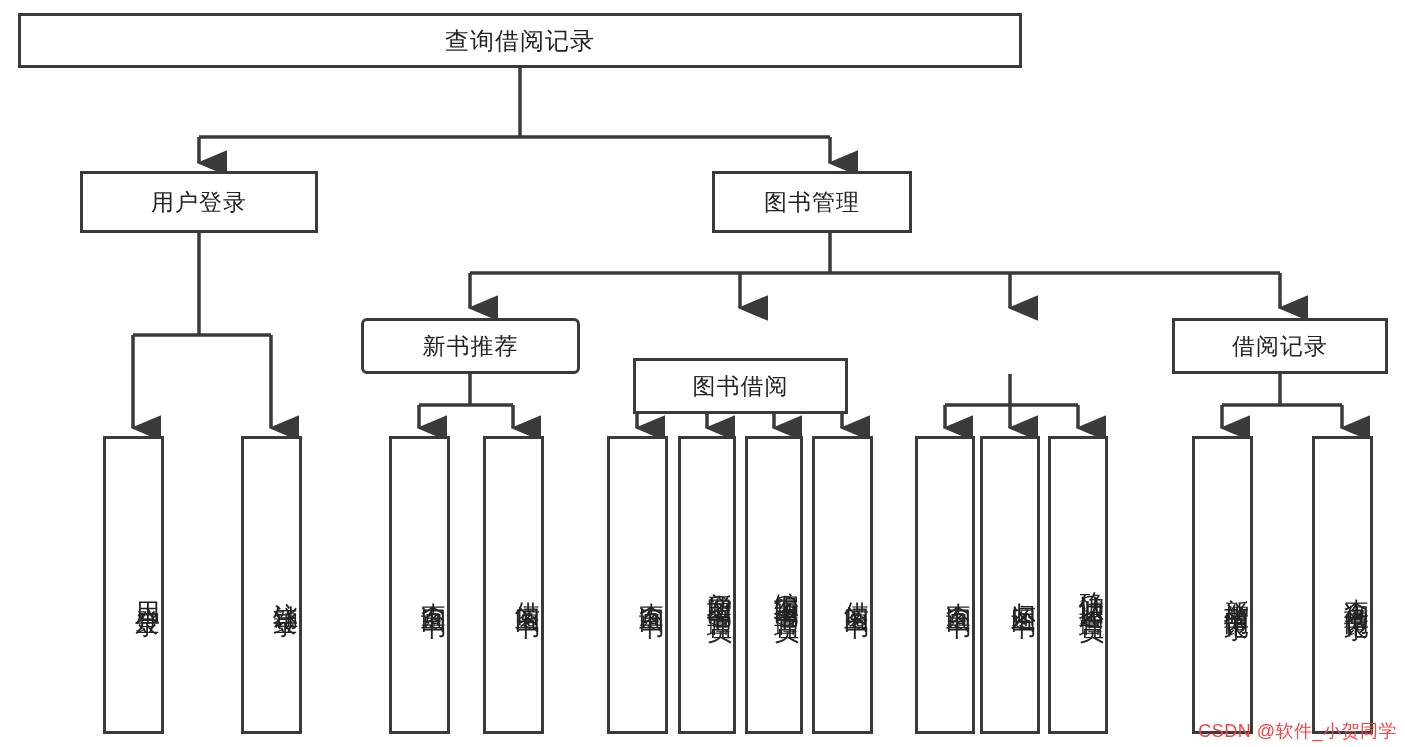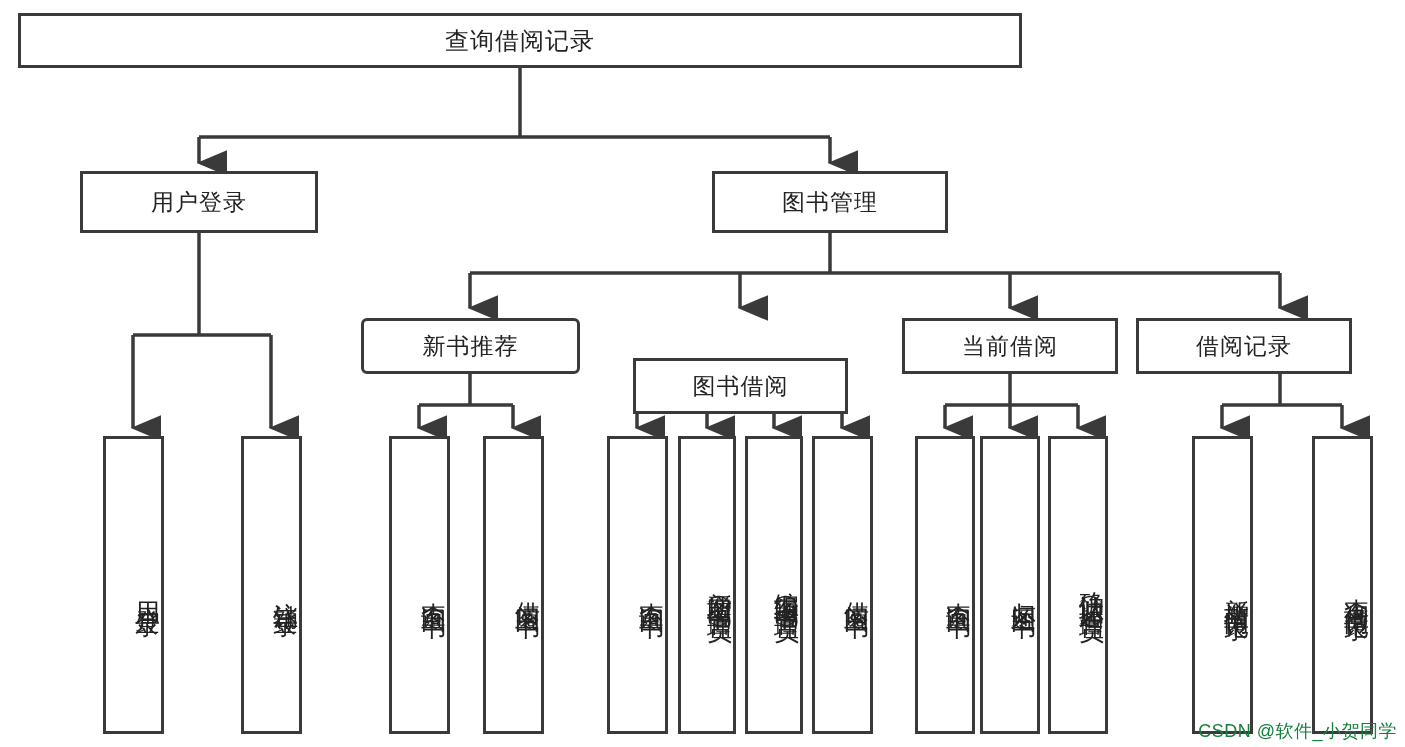"图书管理" div.node { width: 236px -> 200px }
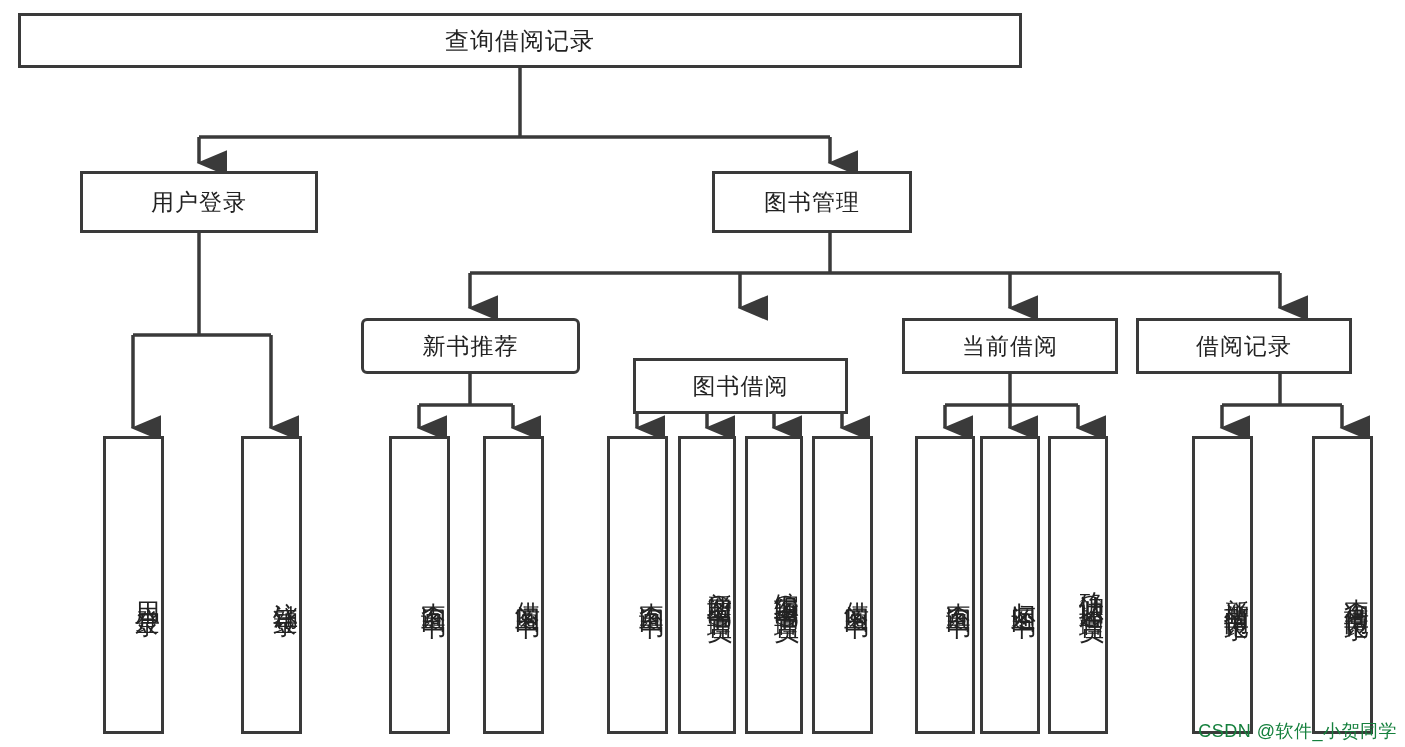"当前借阅" div.node { html: <div> <span>当前借阅</span> </div> -> none }
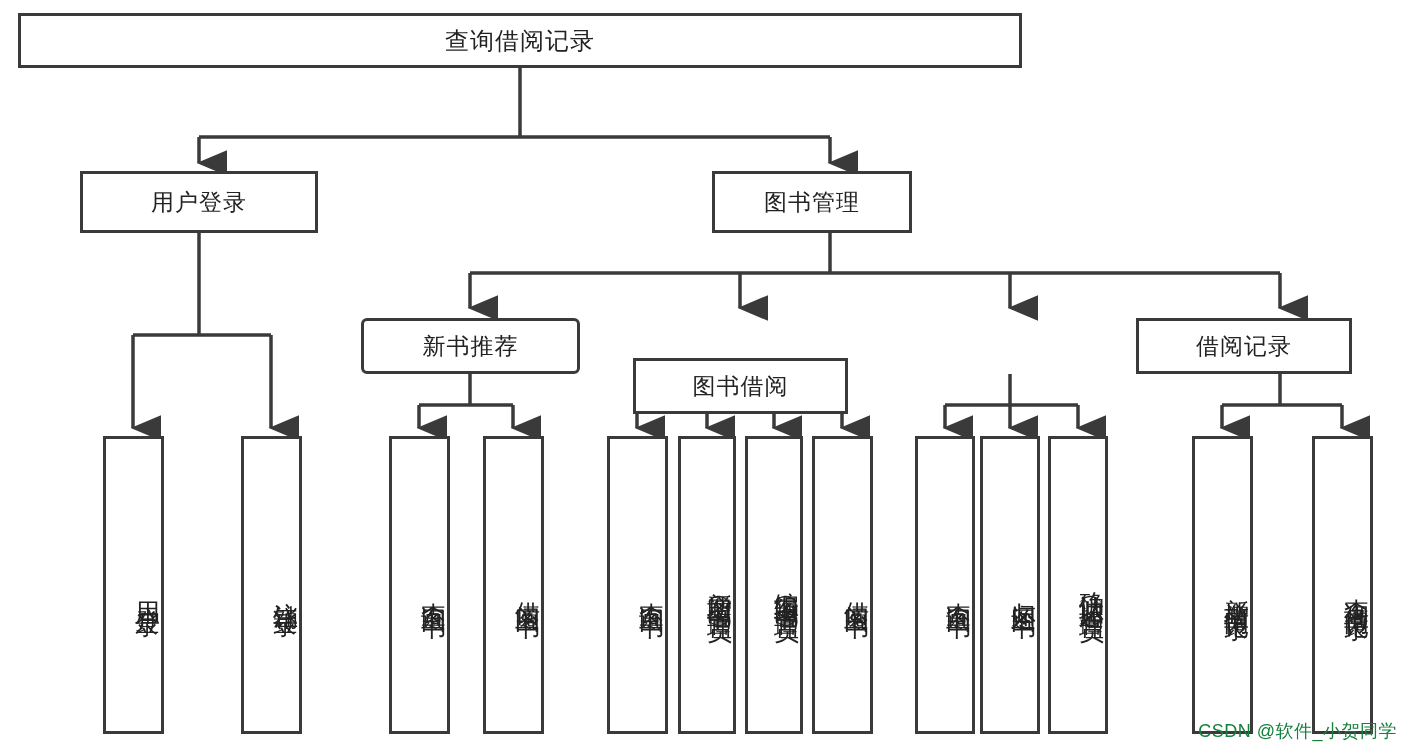"借阅记录" div.node { left: 1136px -> 1172px }
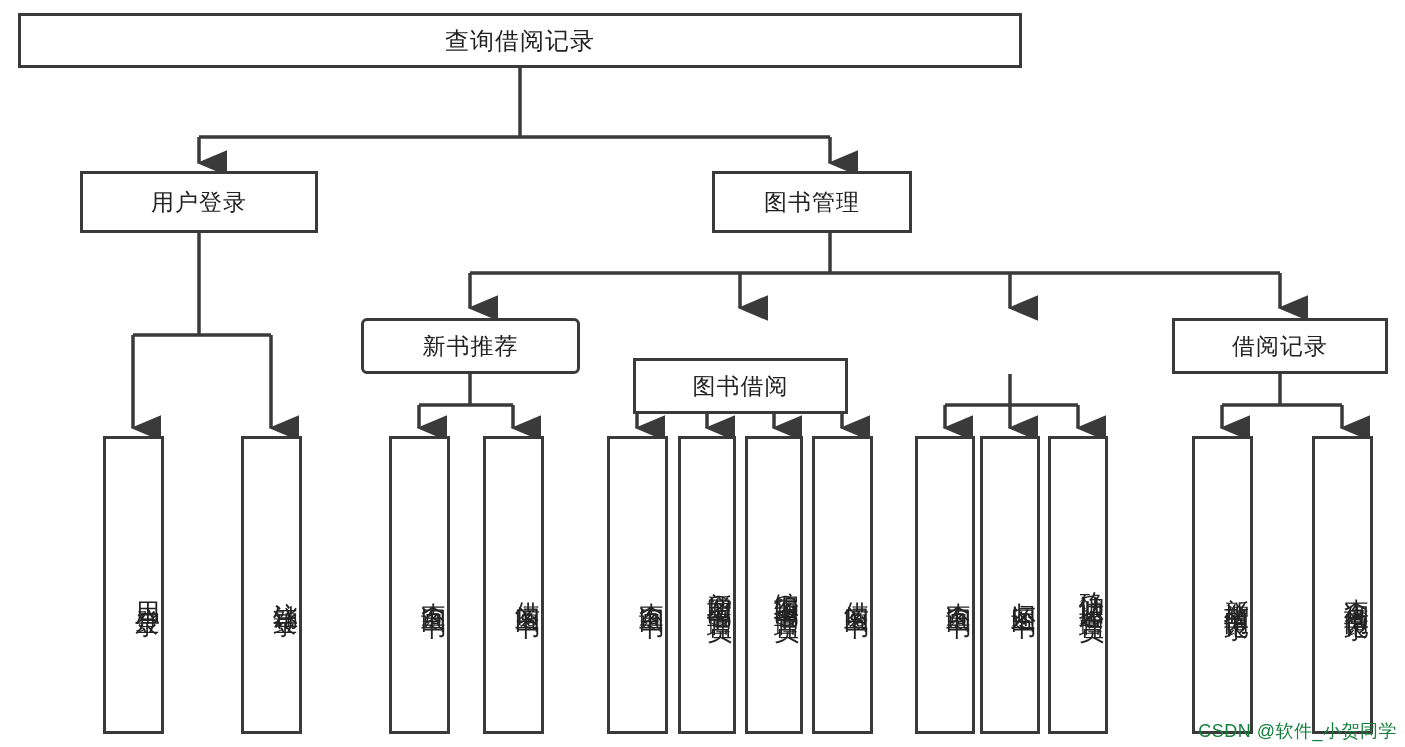"CSDN @软件_小贺同学" .watermark { color: #15803d -> #ef4444 }
